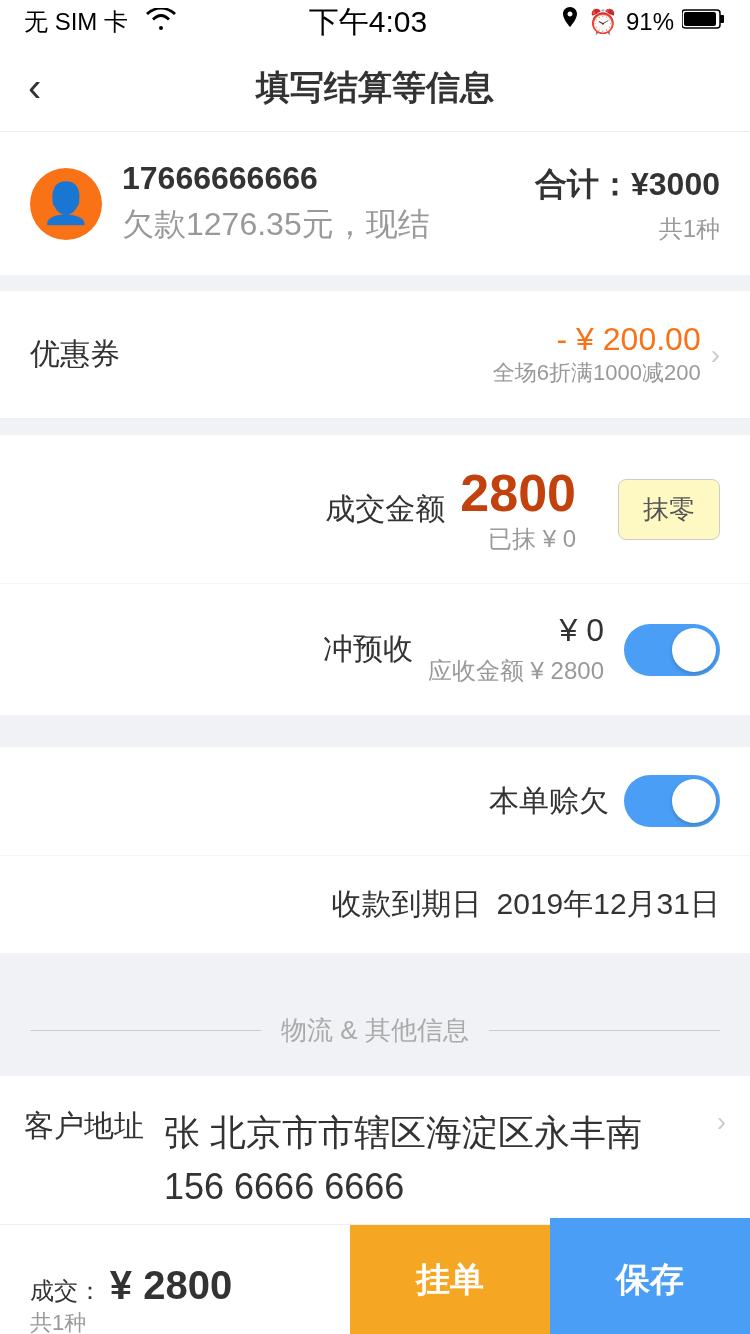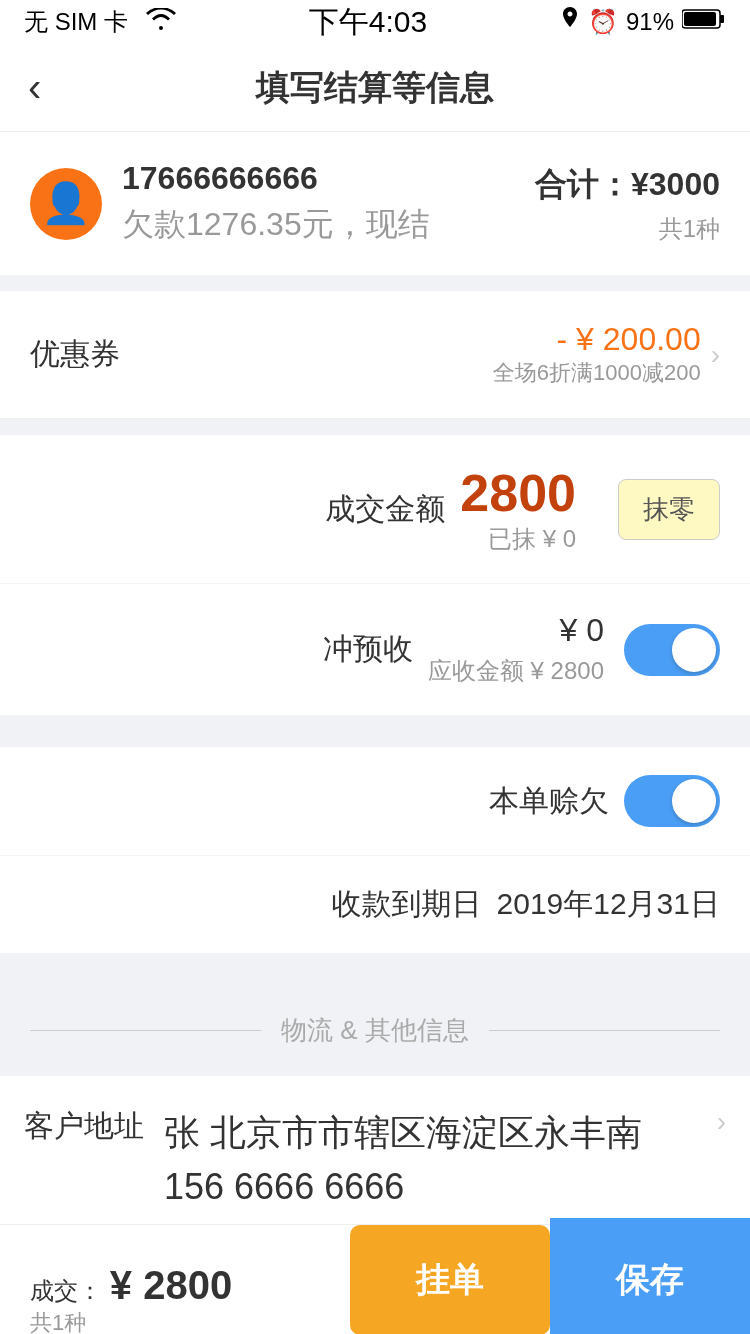"挂单" .btn-hold { border-radius: 10px -> none }
